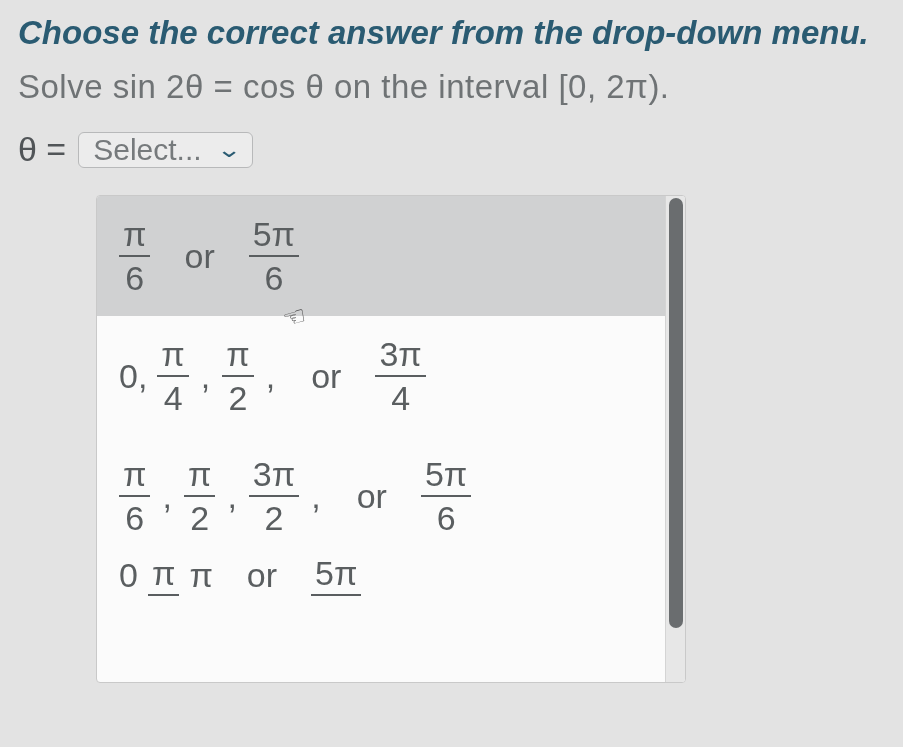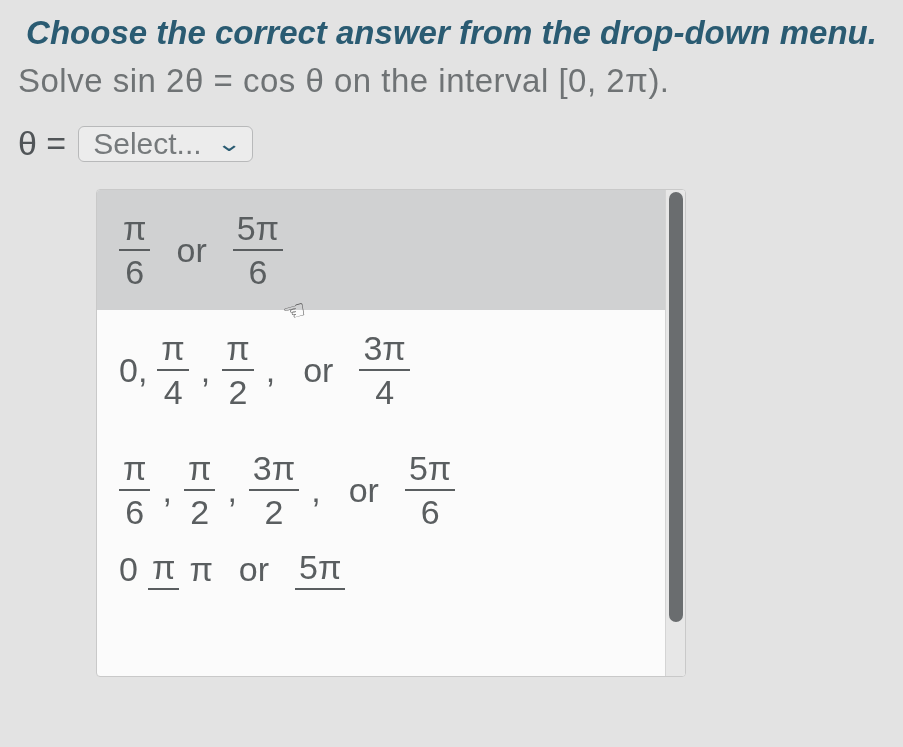"Choose the correct answer from" .instruction { margin-bottom: 10px -> 16px; text-align: center -> none }
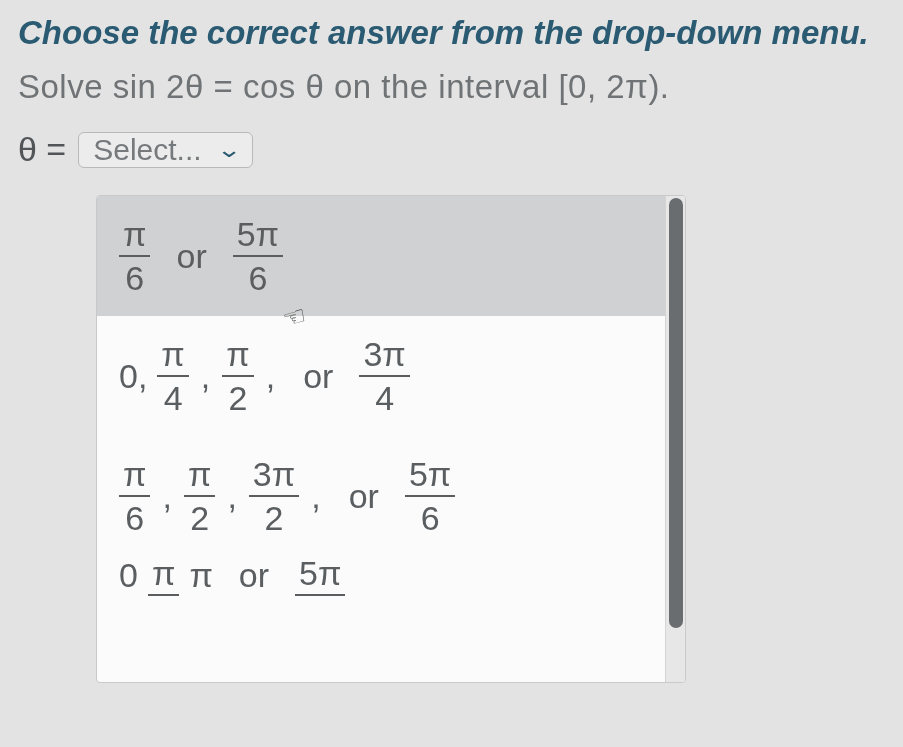"or" .word-or { margin: 0 16px -> 0 24px }
